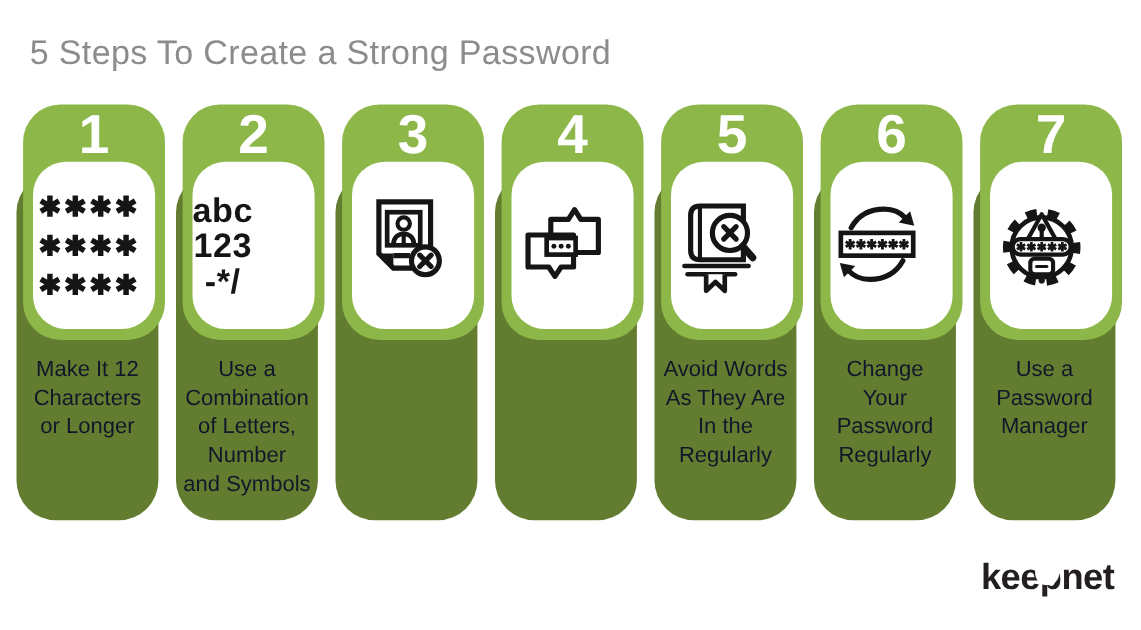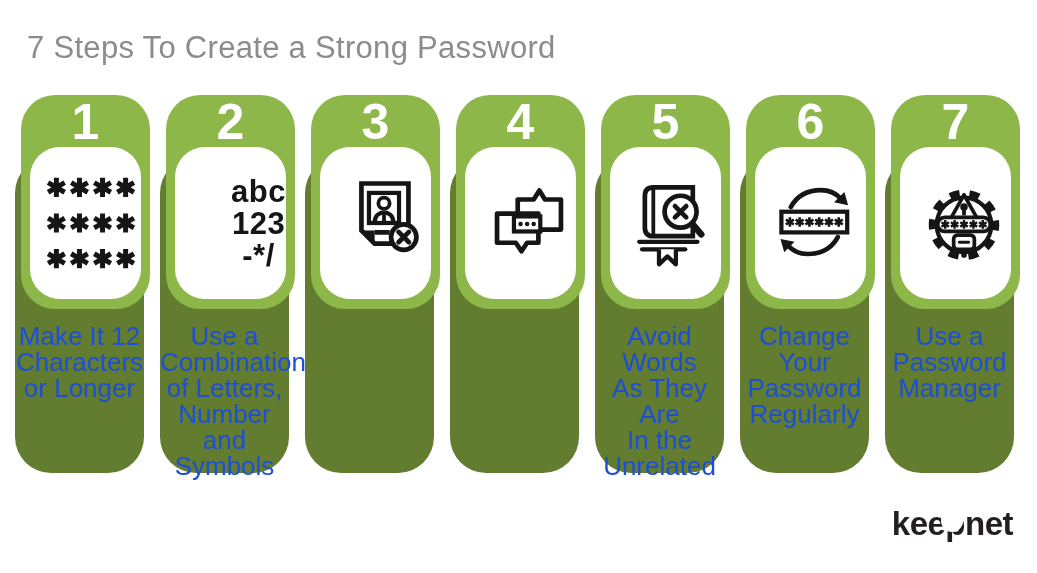"7 Steps To Create a" h1.title { text: 7 -> 5 }
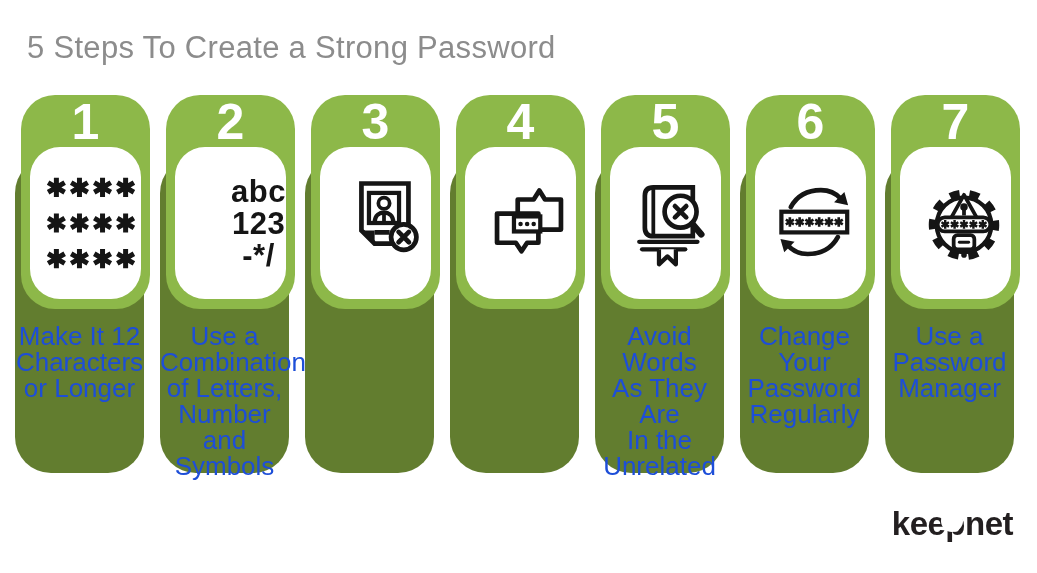"abc" .iconbox { justify-content: flex-end -> flex-start }
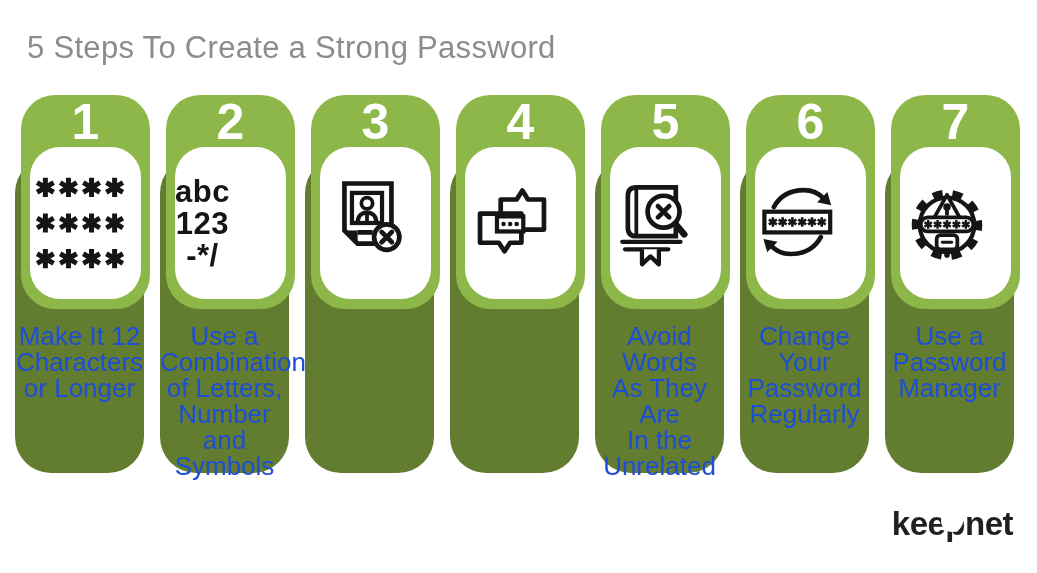"Make It 12" .label { color: #1d4ed8 -> #0f172a; font-size: 26px -> 20px }
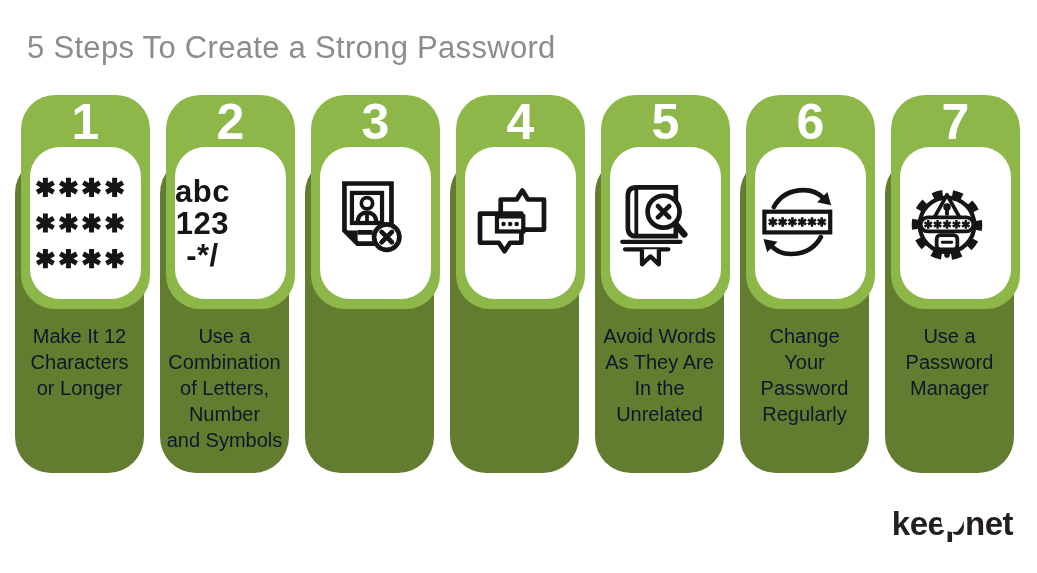"Avoid Words" div.label { text: Unrelated -> Regularly }
